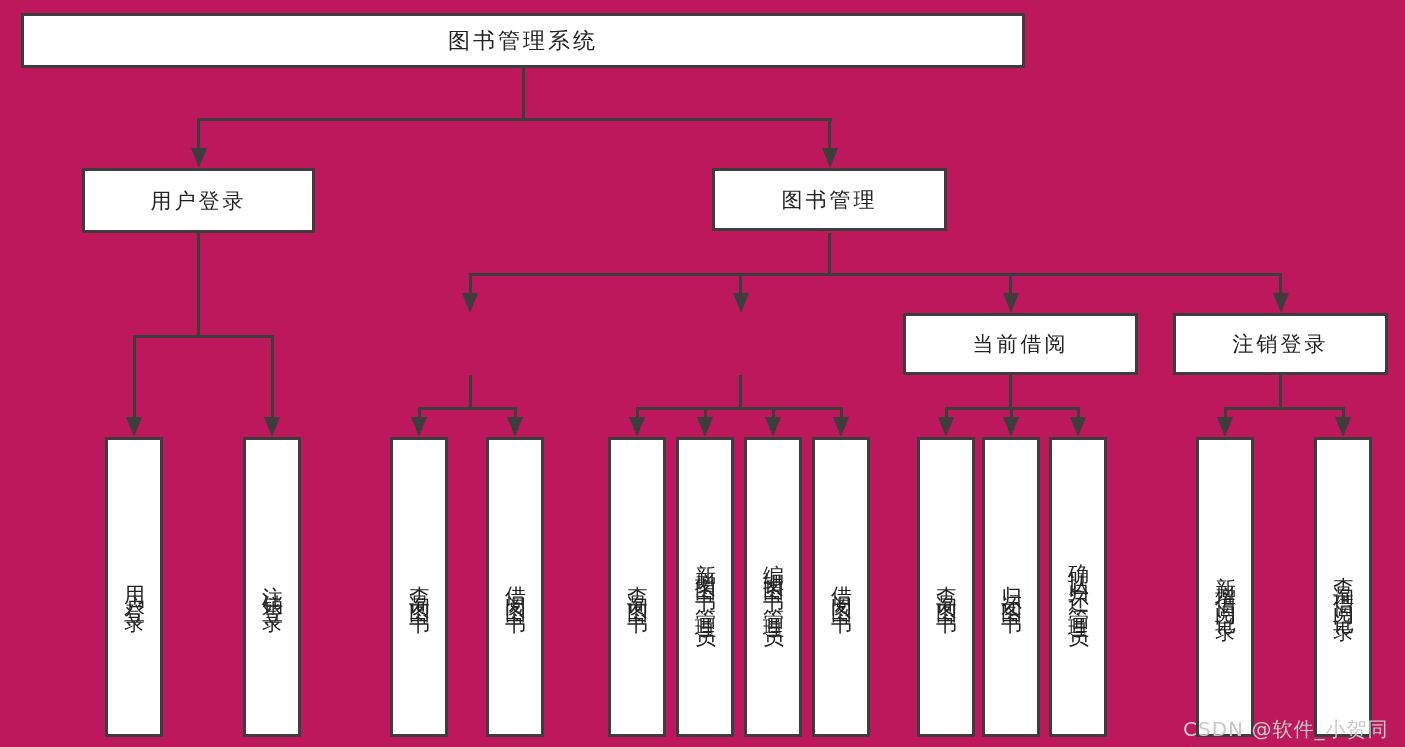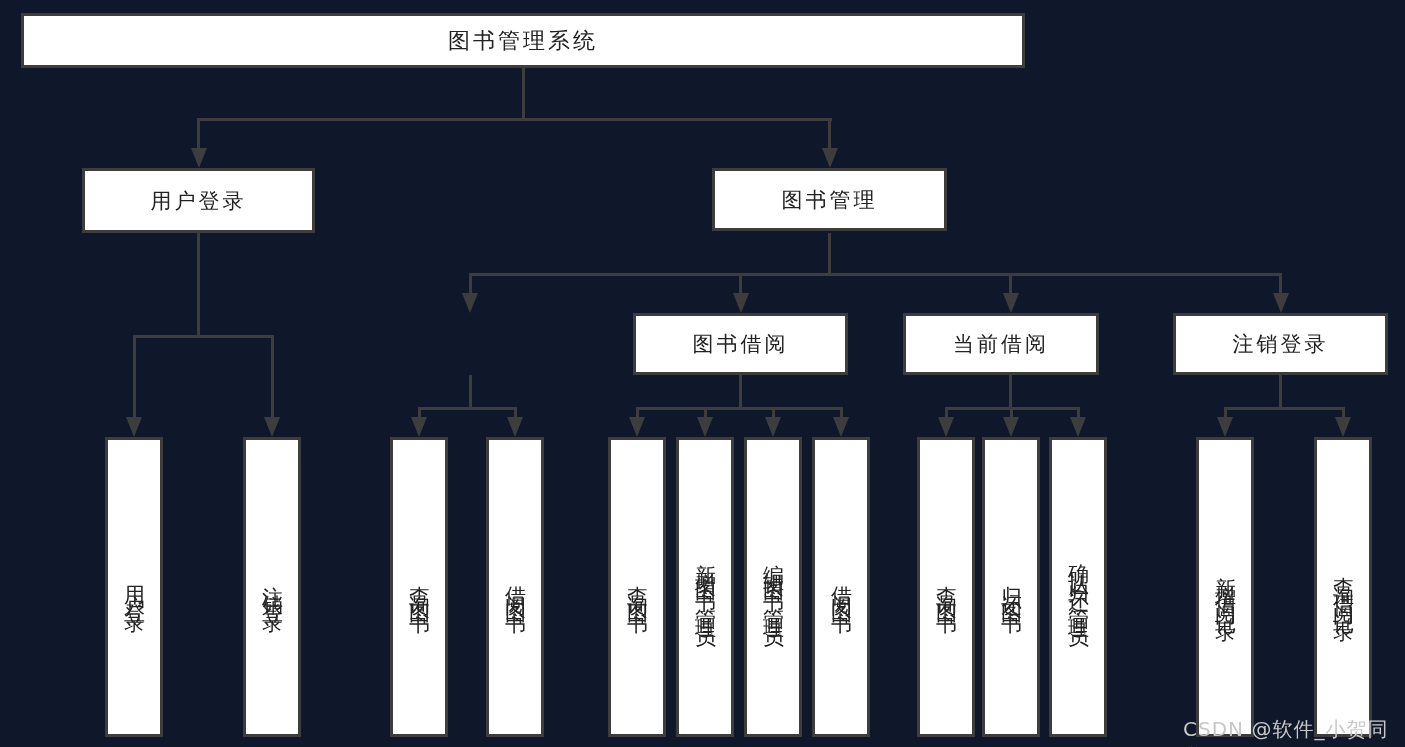"图书管理系统" .canvas { background: #0f172a -> #be185d }
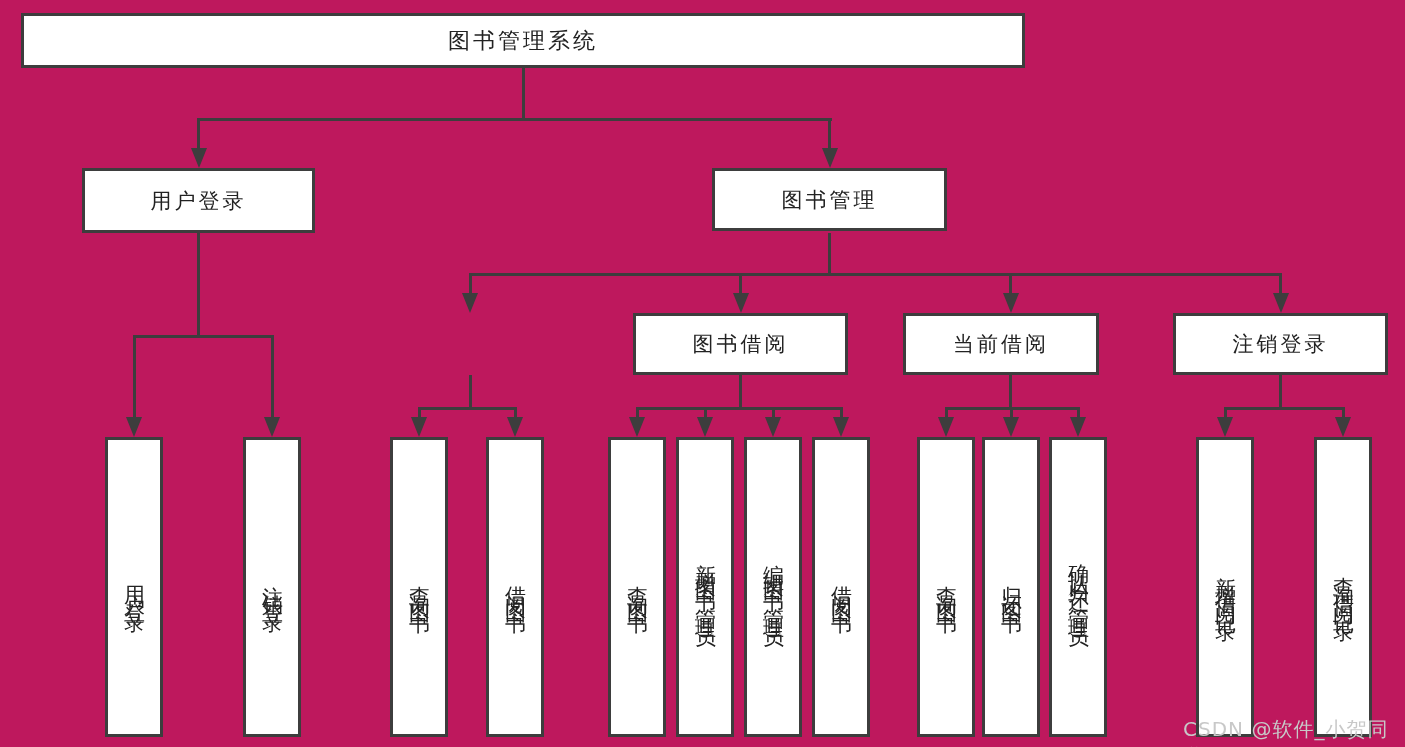"图书借阅" div.box { html: <div> <span>图书借阅</span> </div> -> none }
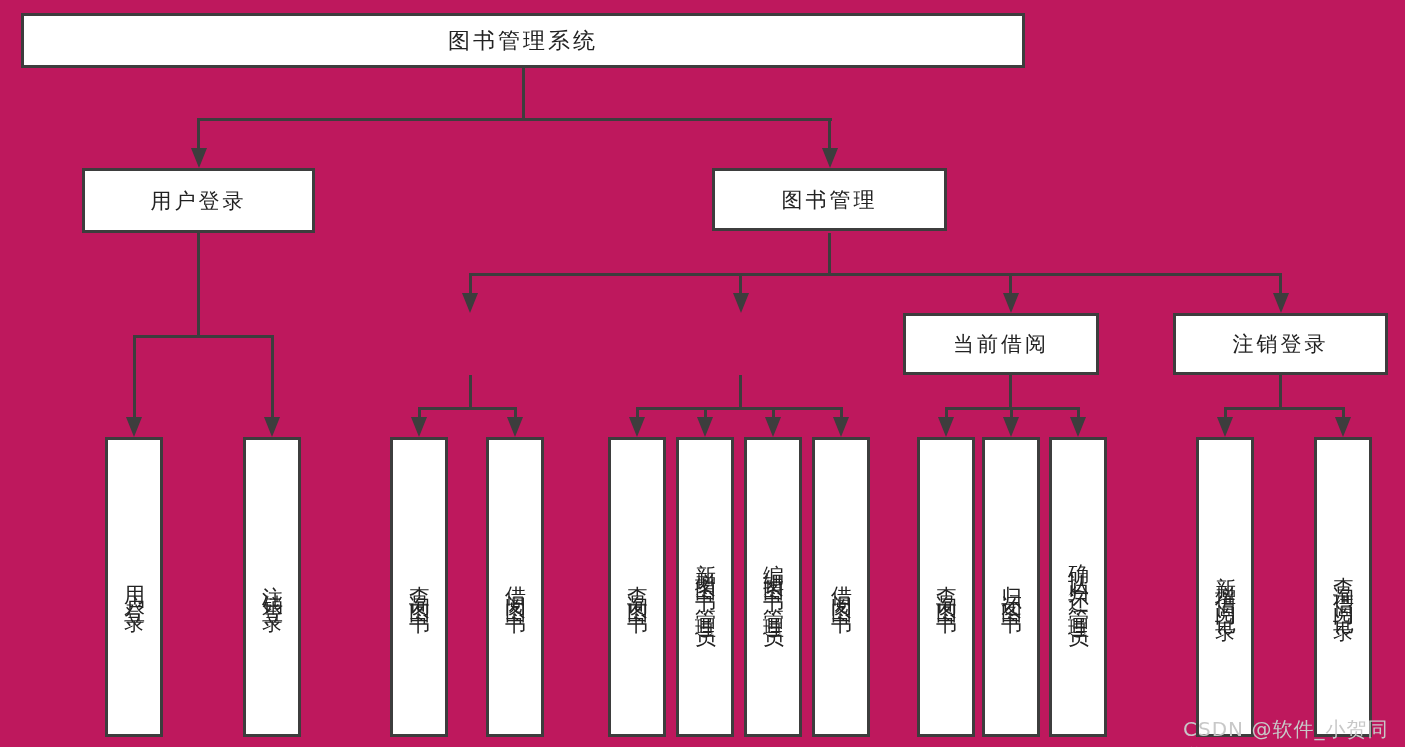"当前借阅" div.box { width: 196px -> 235px }
